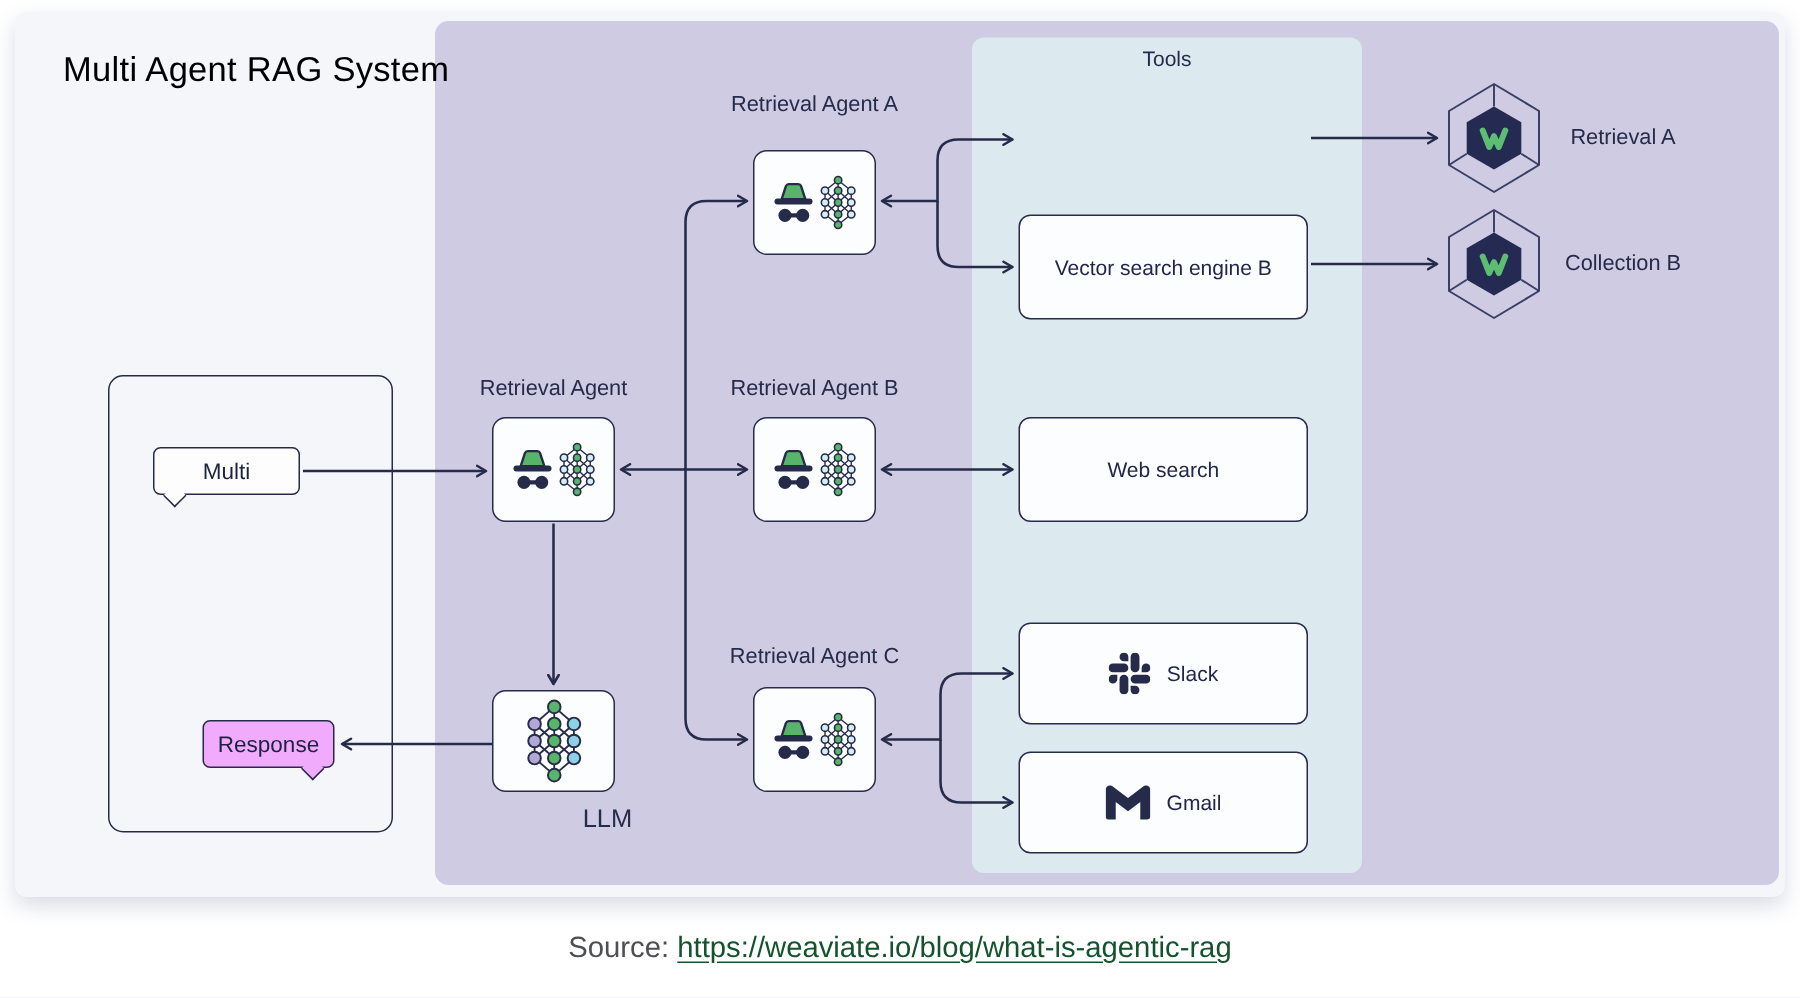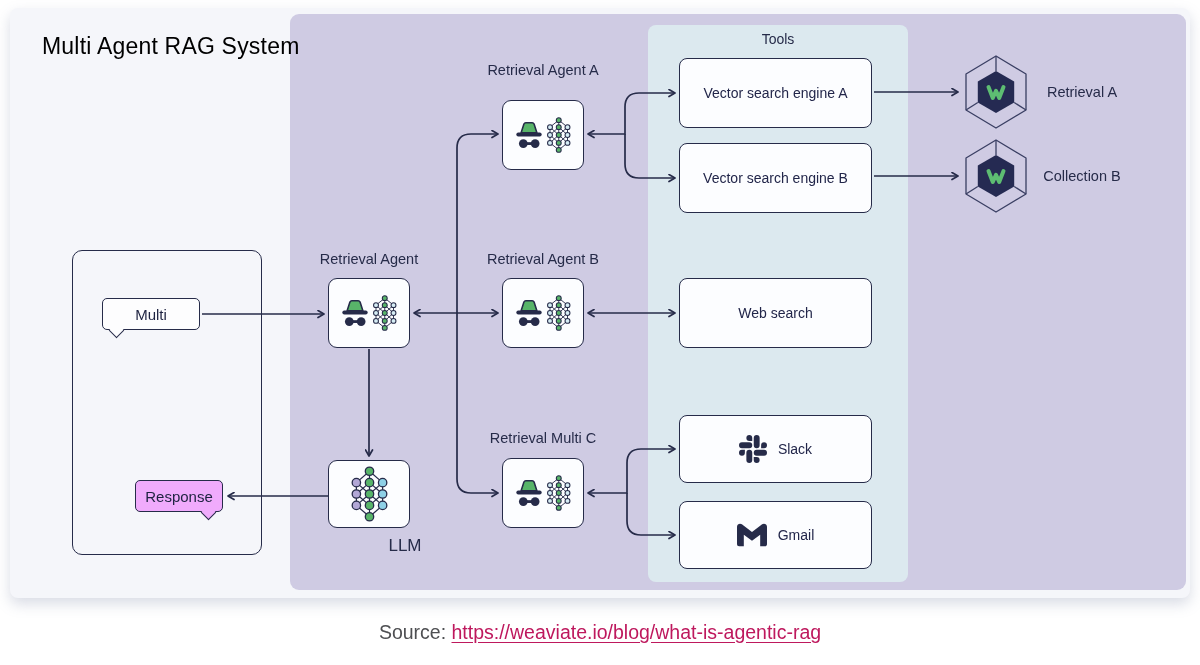"Vector search engine A" div.tool-box { html: <div> <span>Vector search engine A</span> </div> -> none }
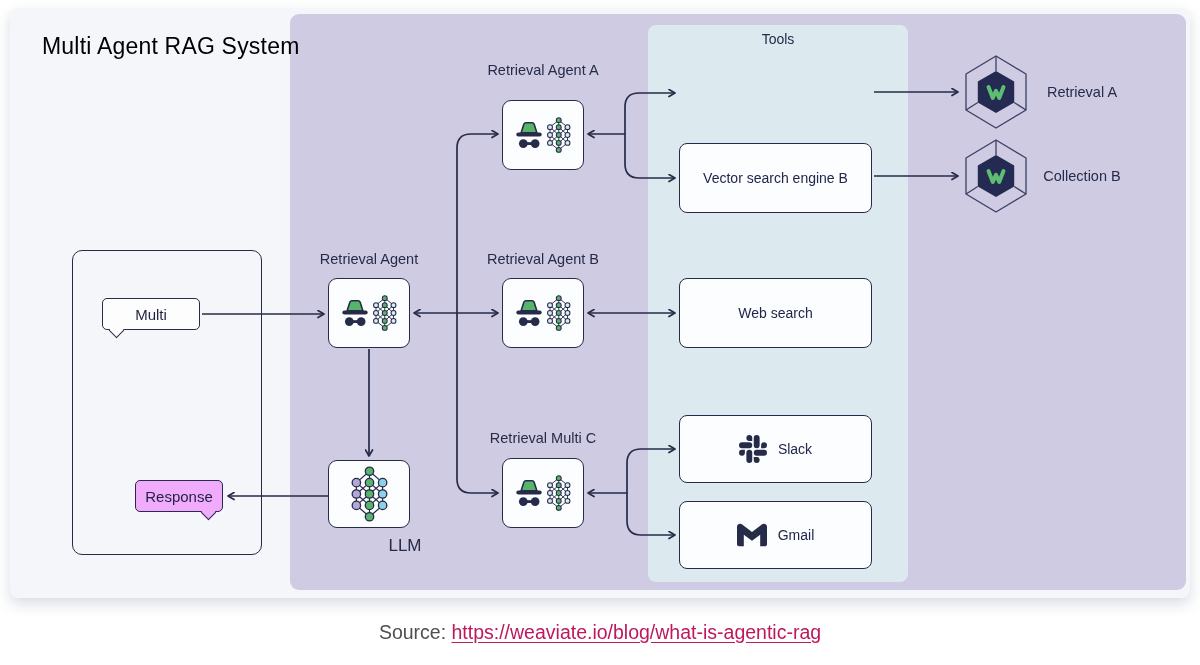"Retrieval Multi C" div.lbl { text: Multi -> Agent }
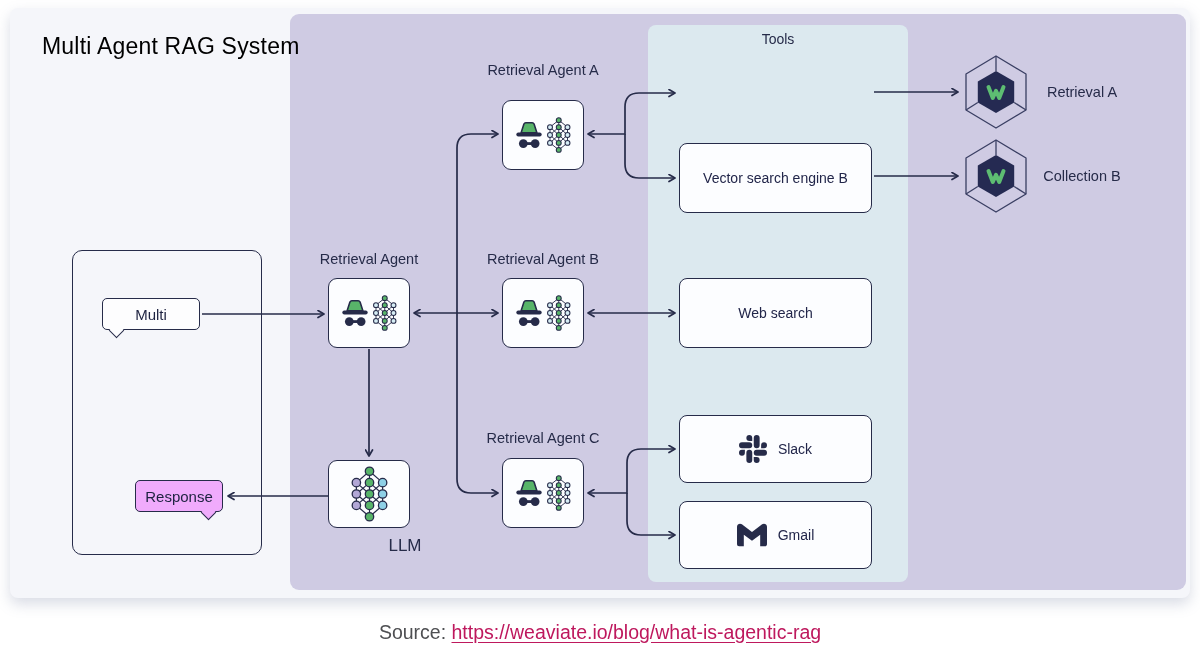"https://weaviate.io/blog/what-is-agentic" .source a { color: #be185d -> #14532d }
